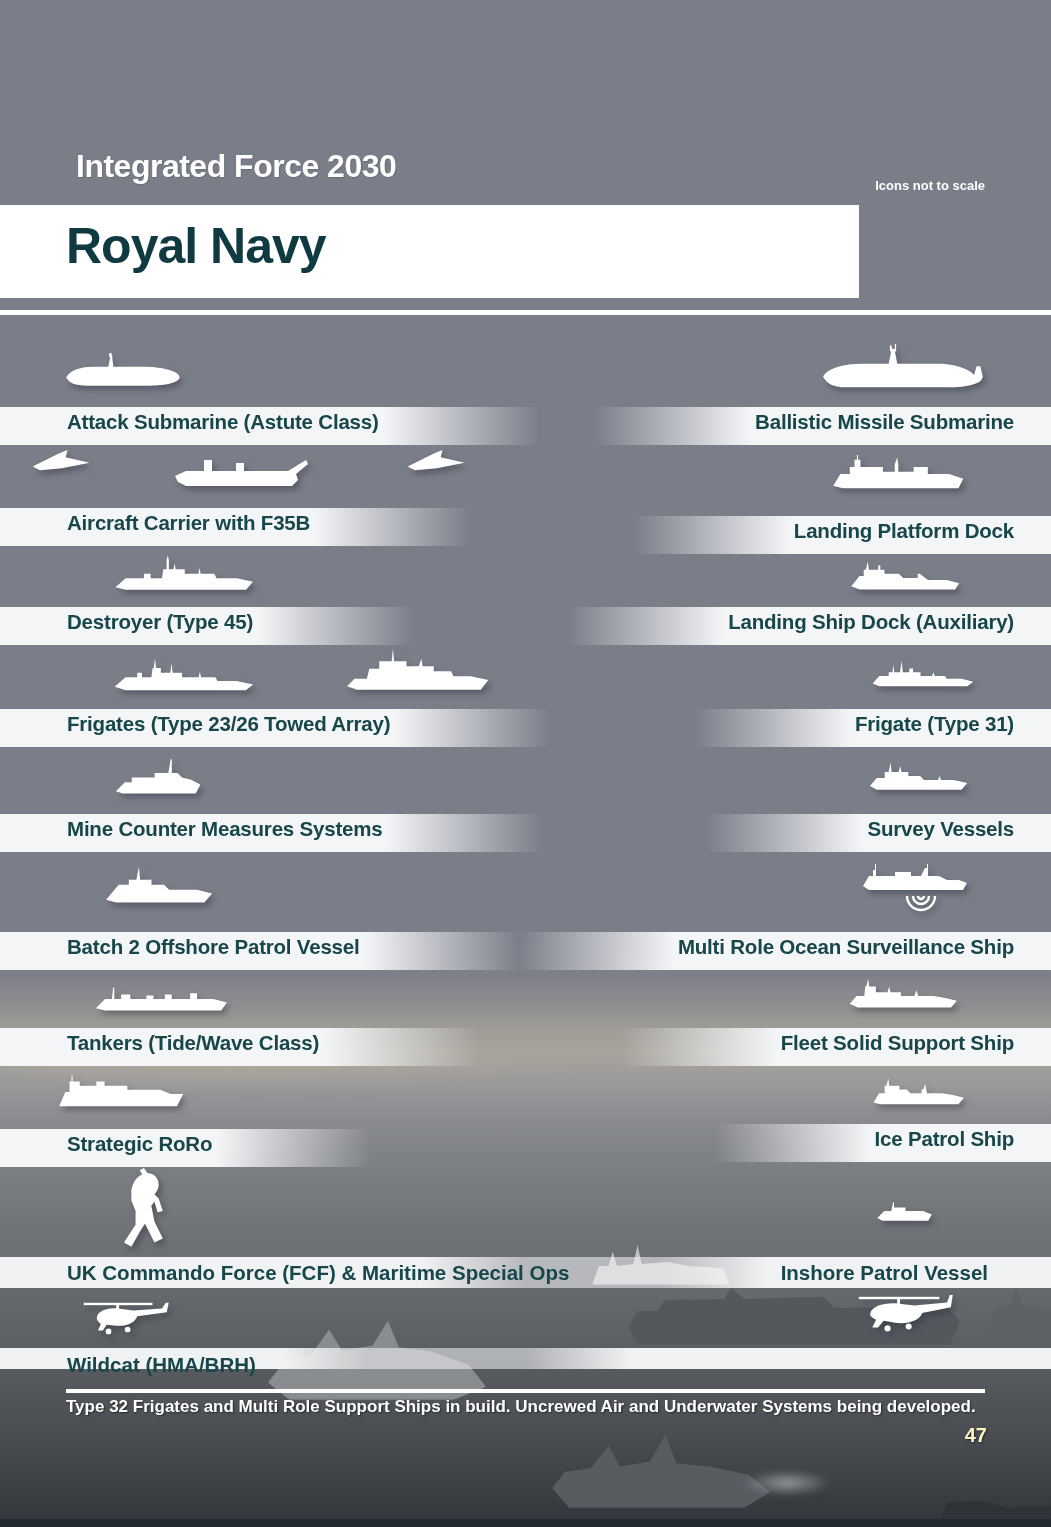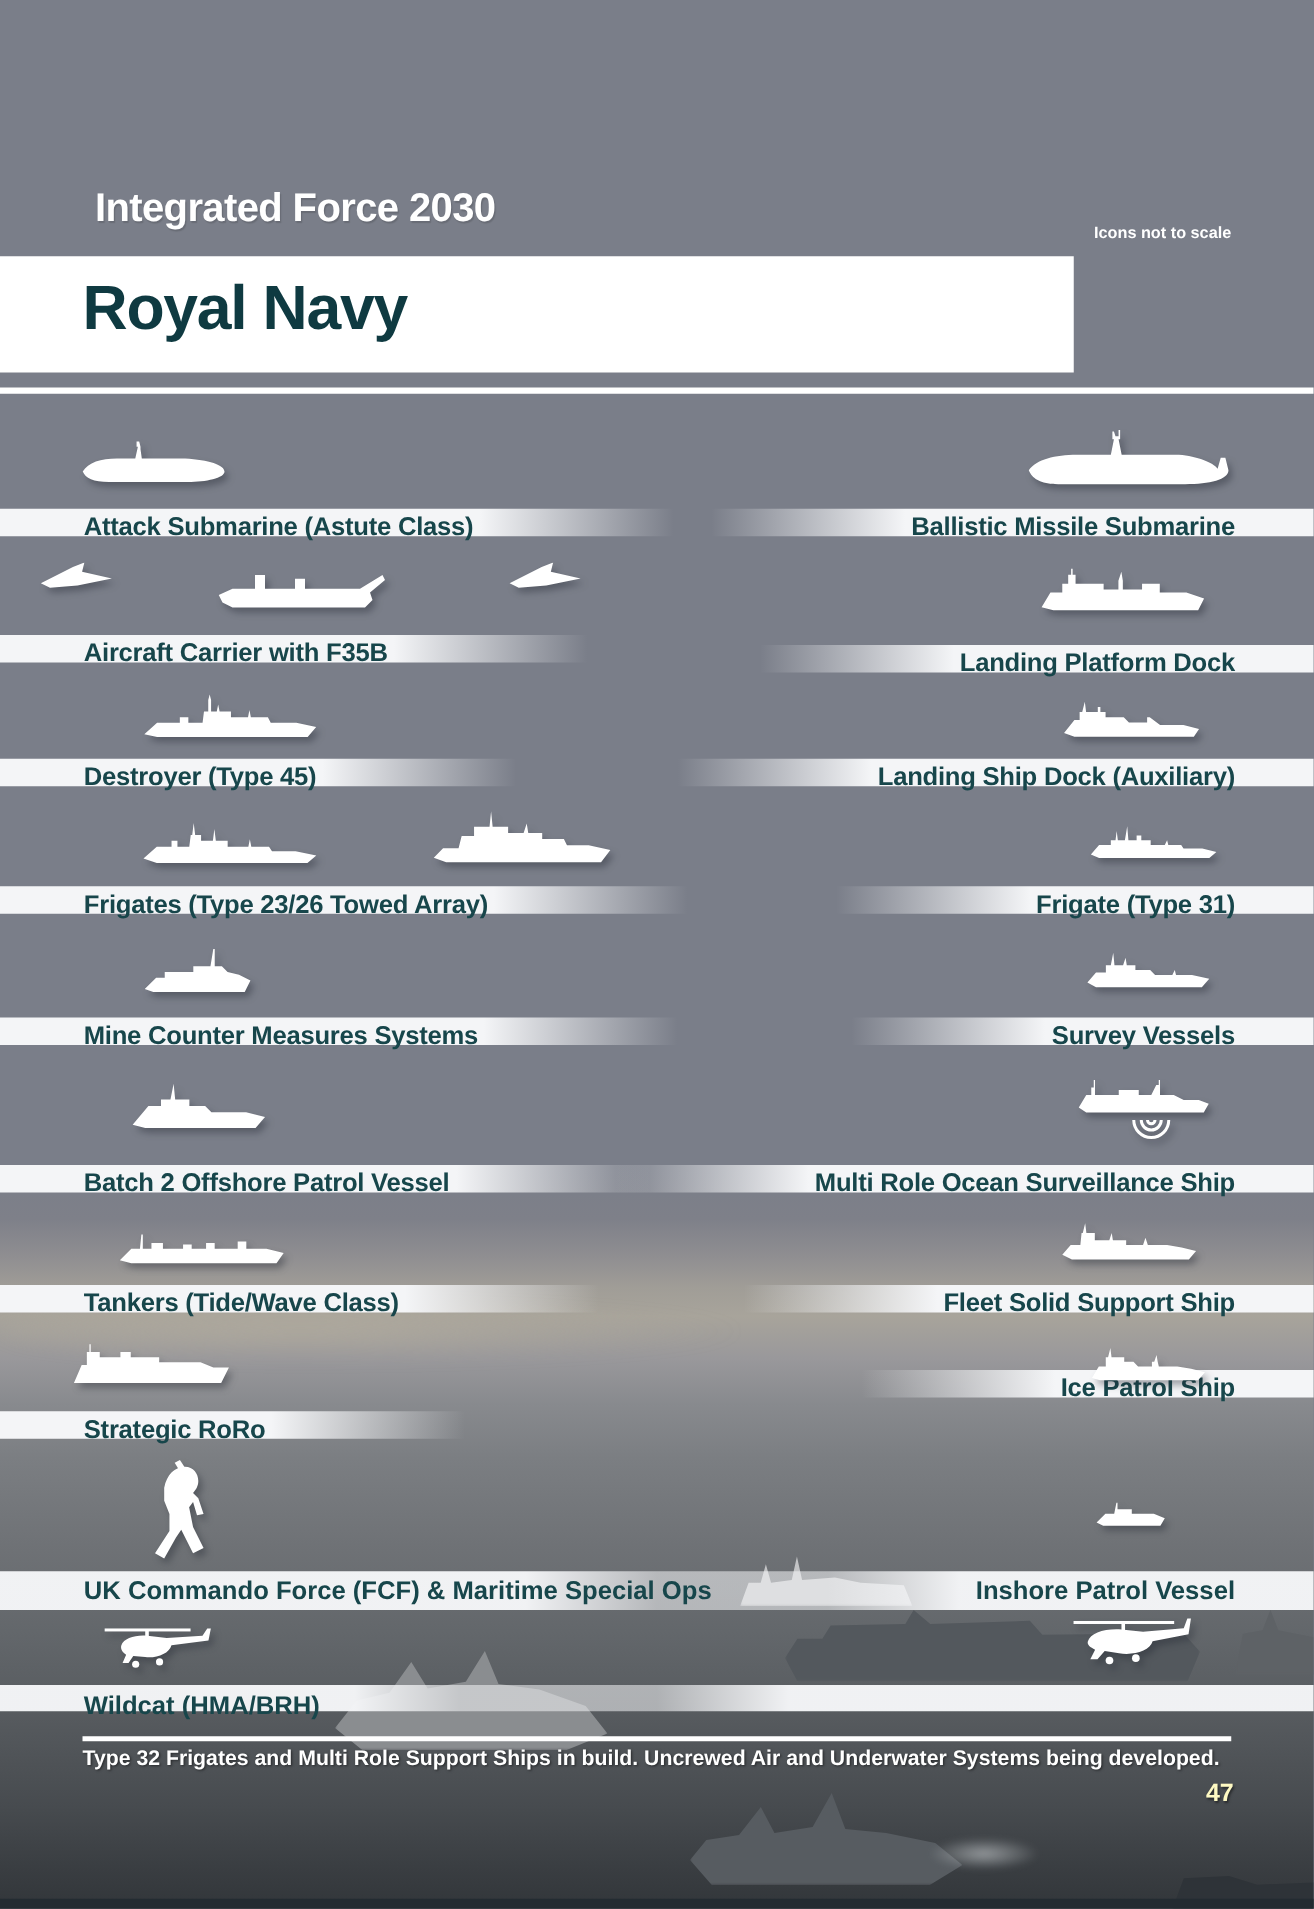"Attack Submarine (Astute Class)" .band { height: 22px -> 38px }
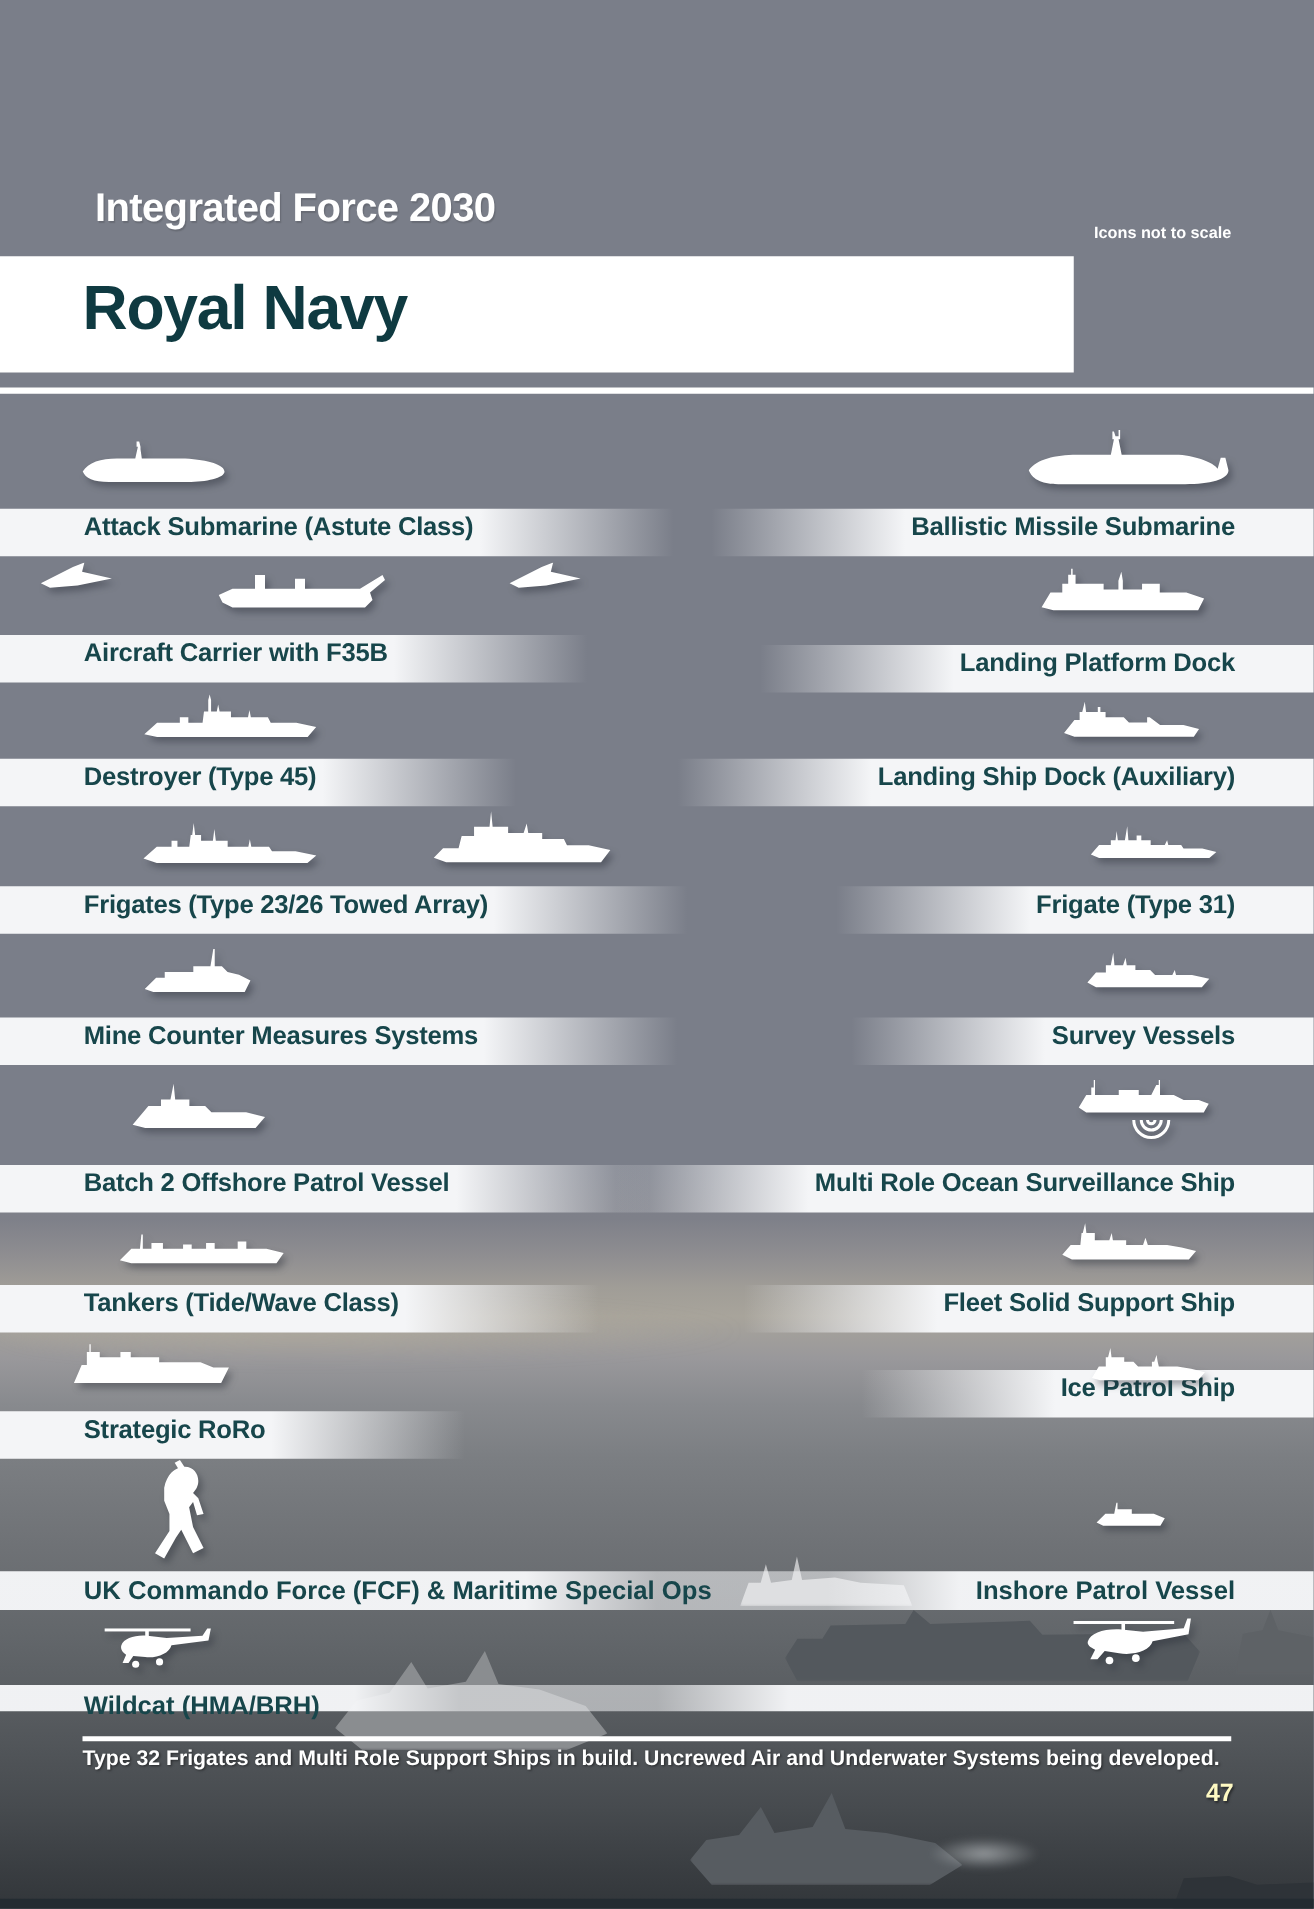"Ballistic Missile Submarine" .band-r span { padding-right: 63px -> 37px }
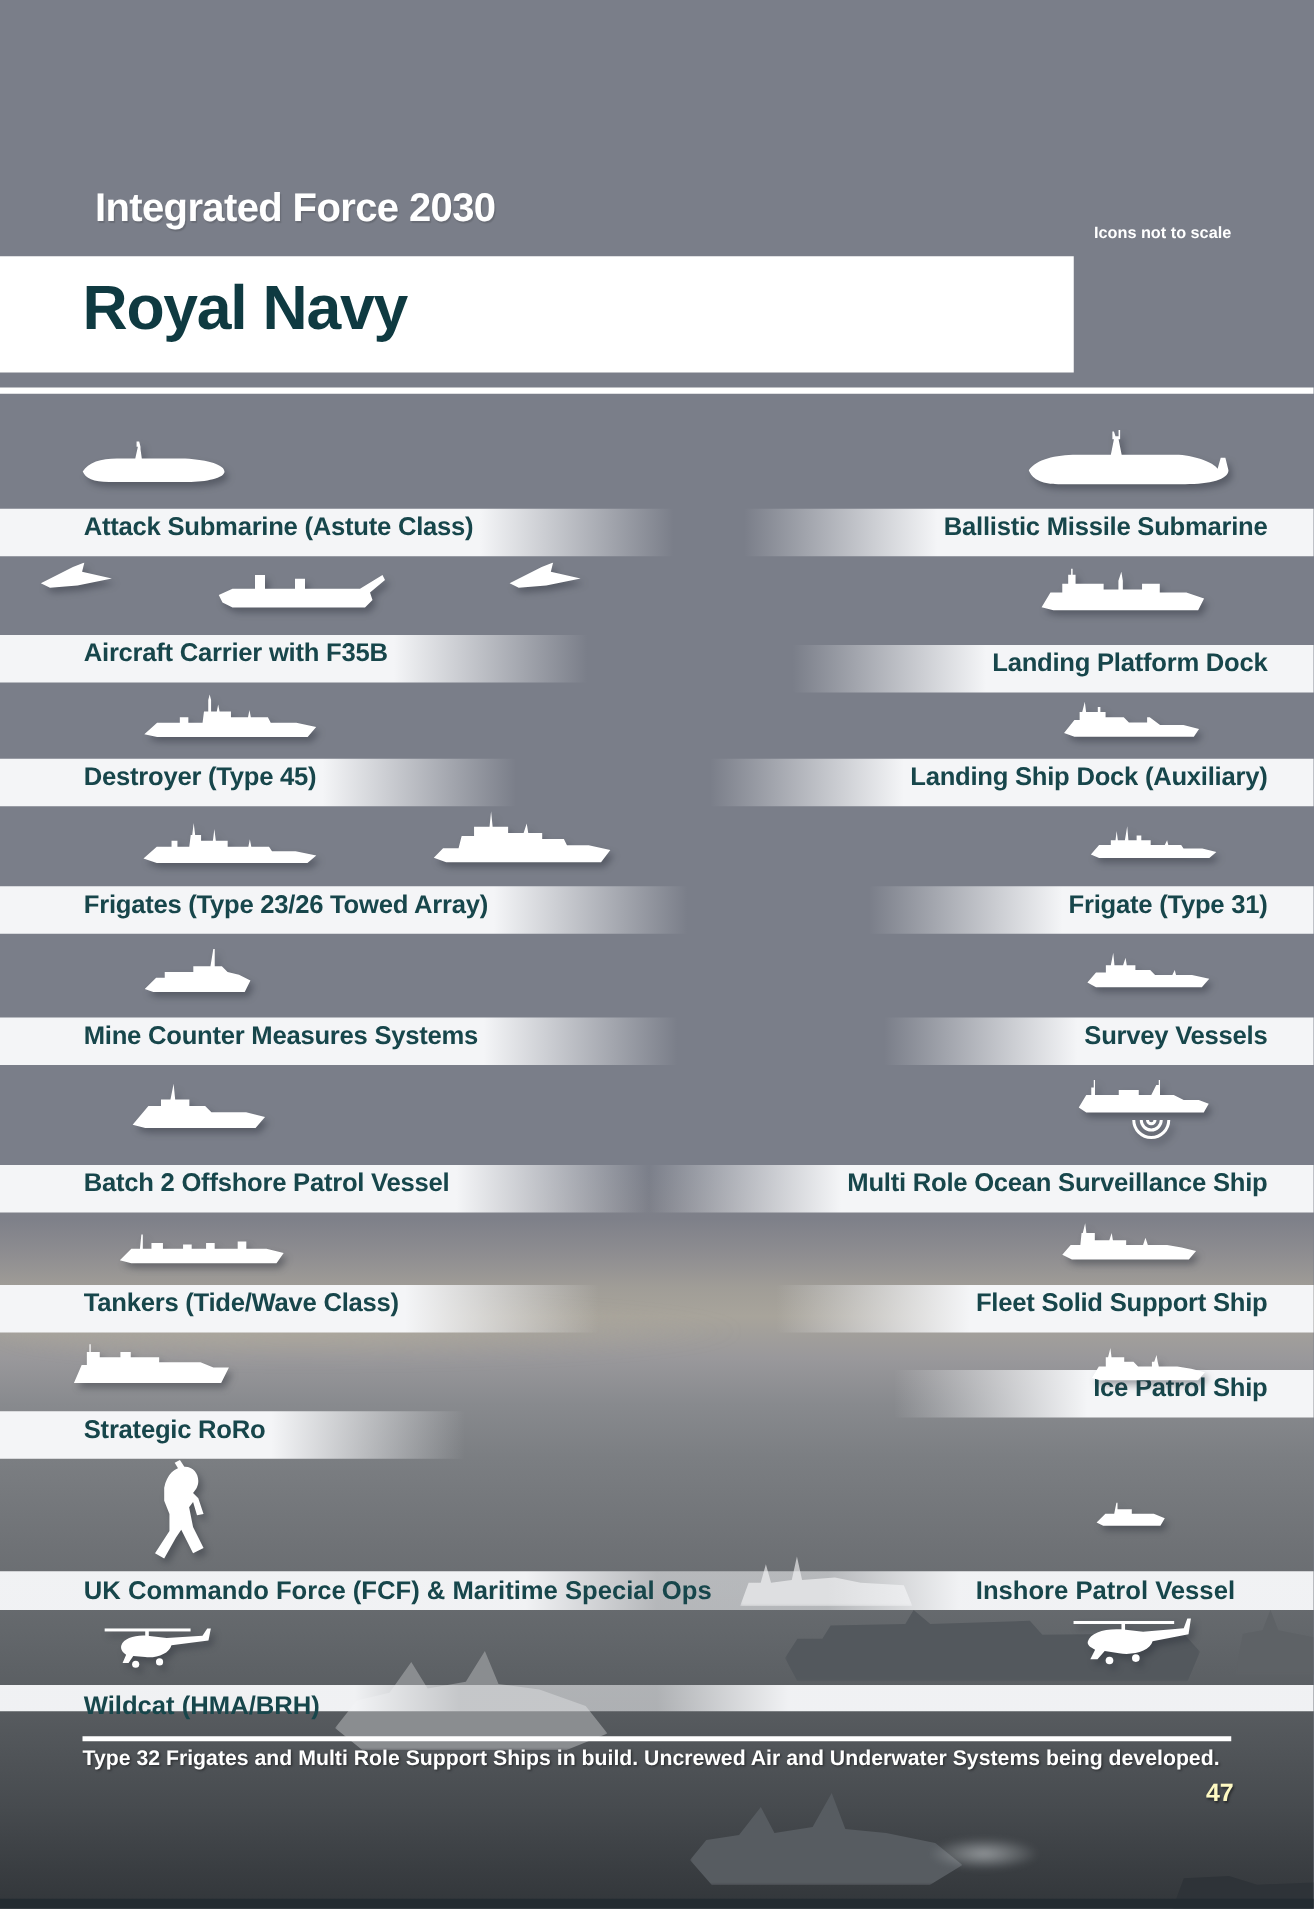"Ice Patrol Ship" div.band { top: 1096px -> 1124px }
